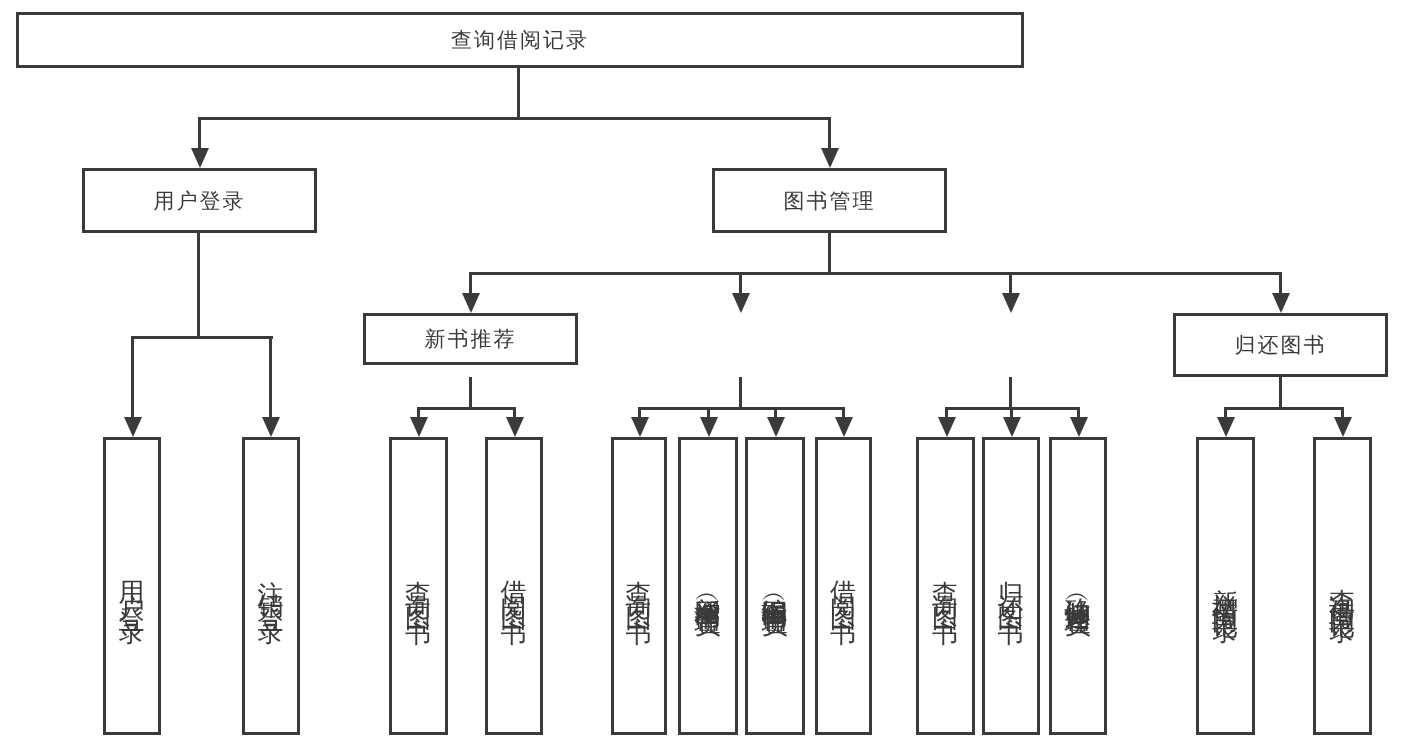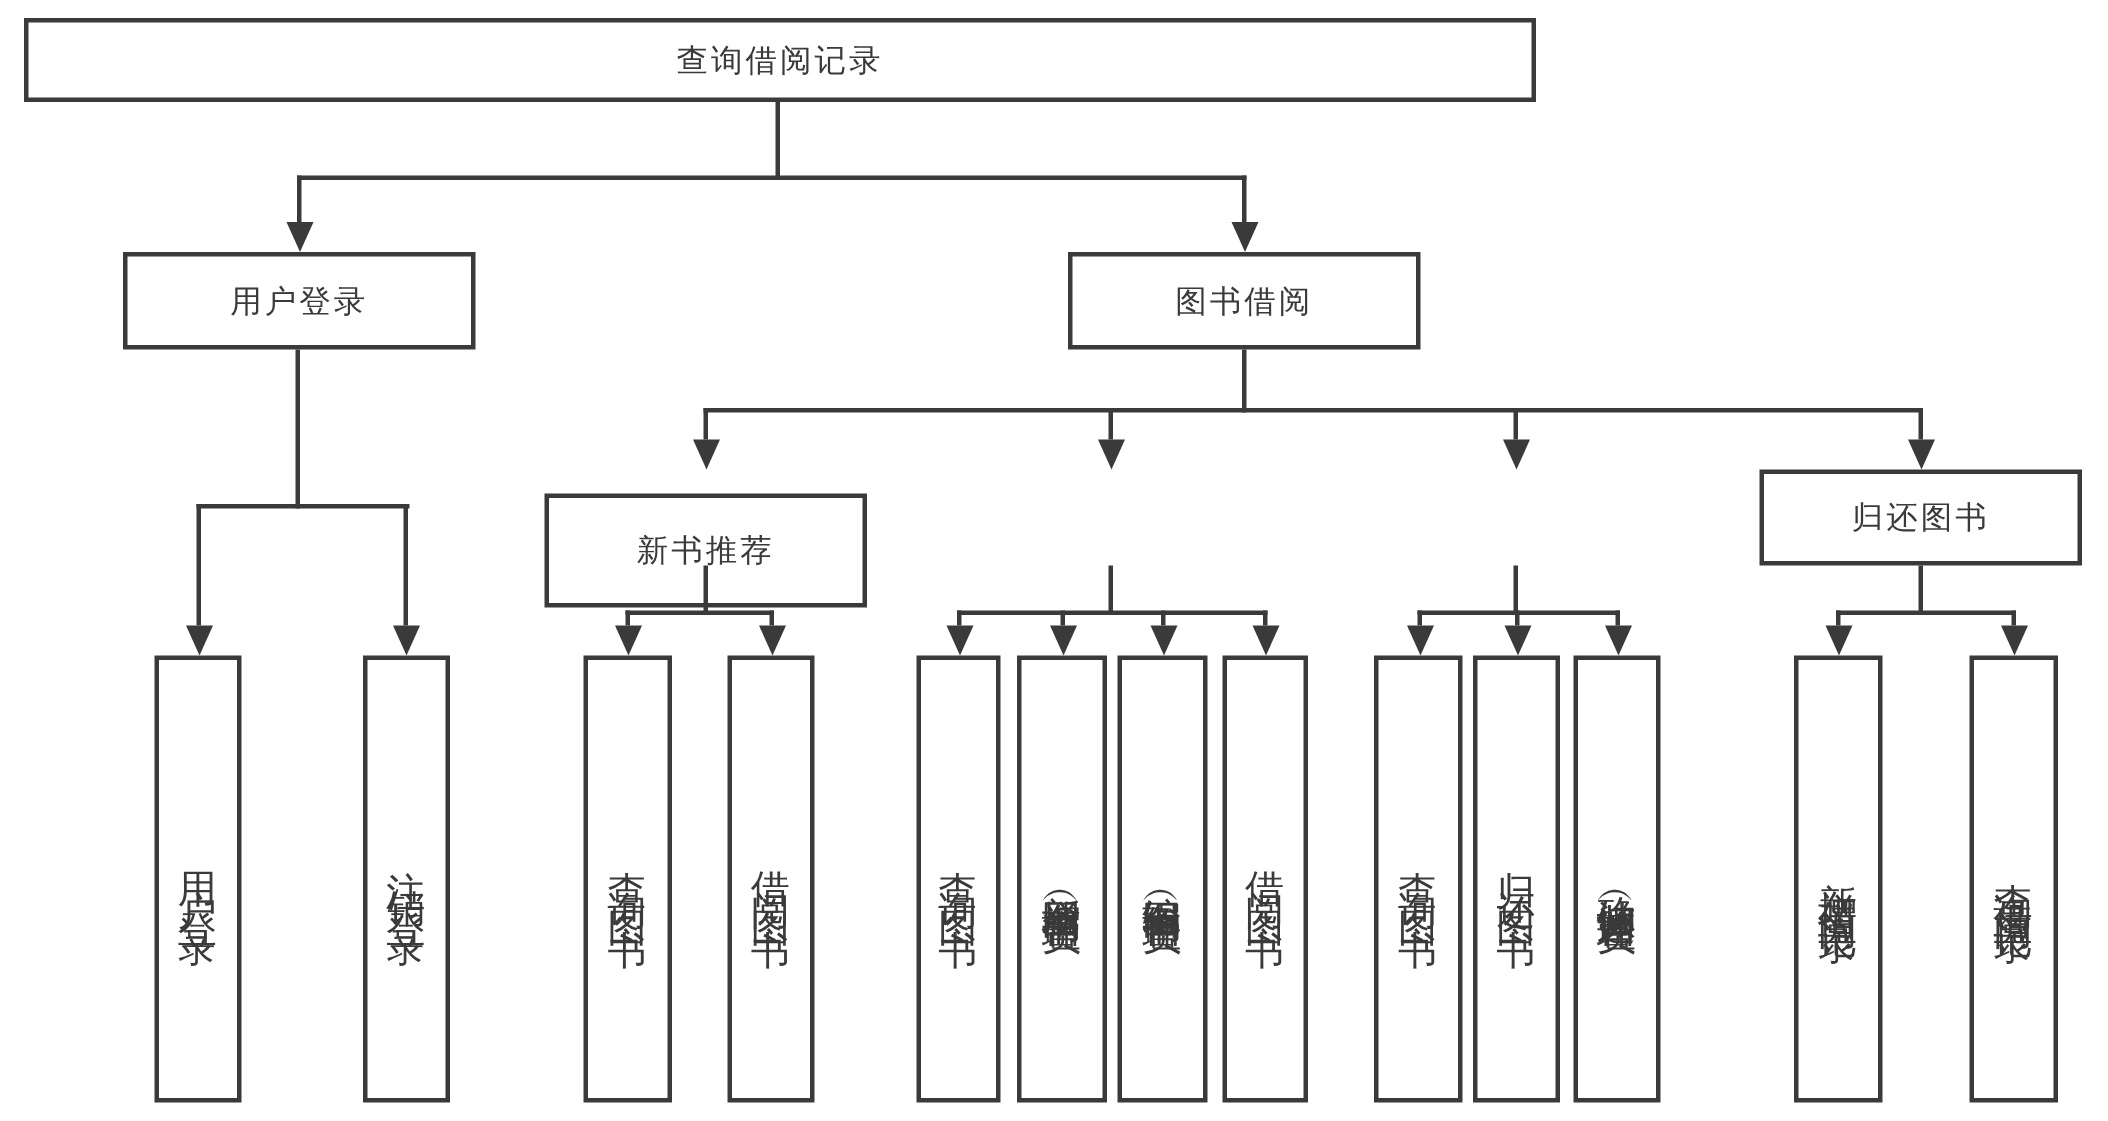"图书借阅" span { text: 借阅 -> 管理 }
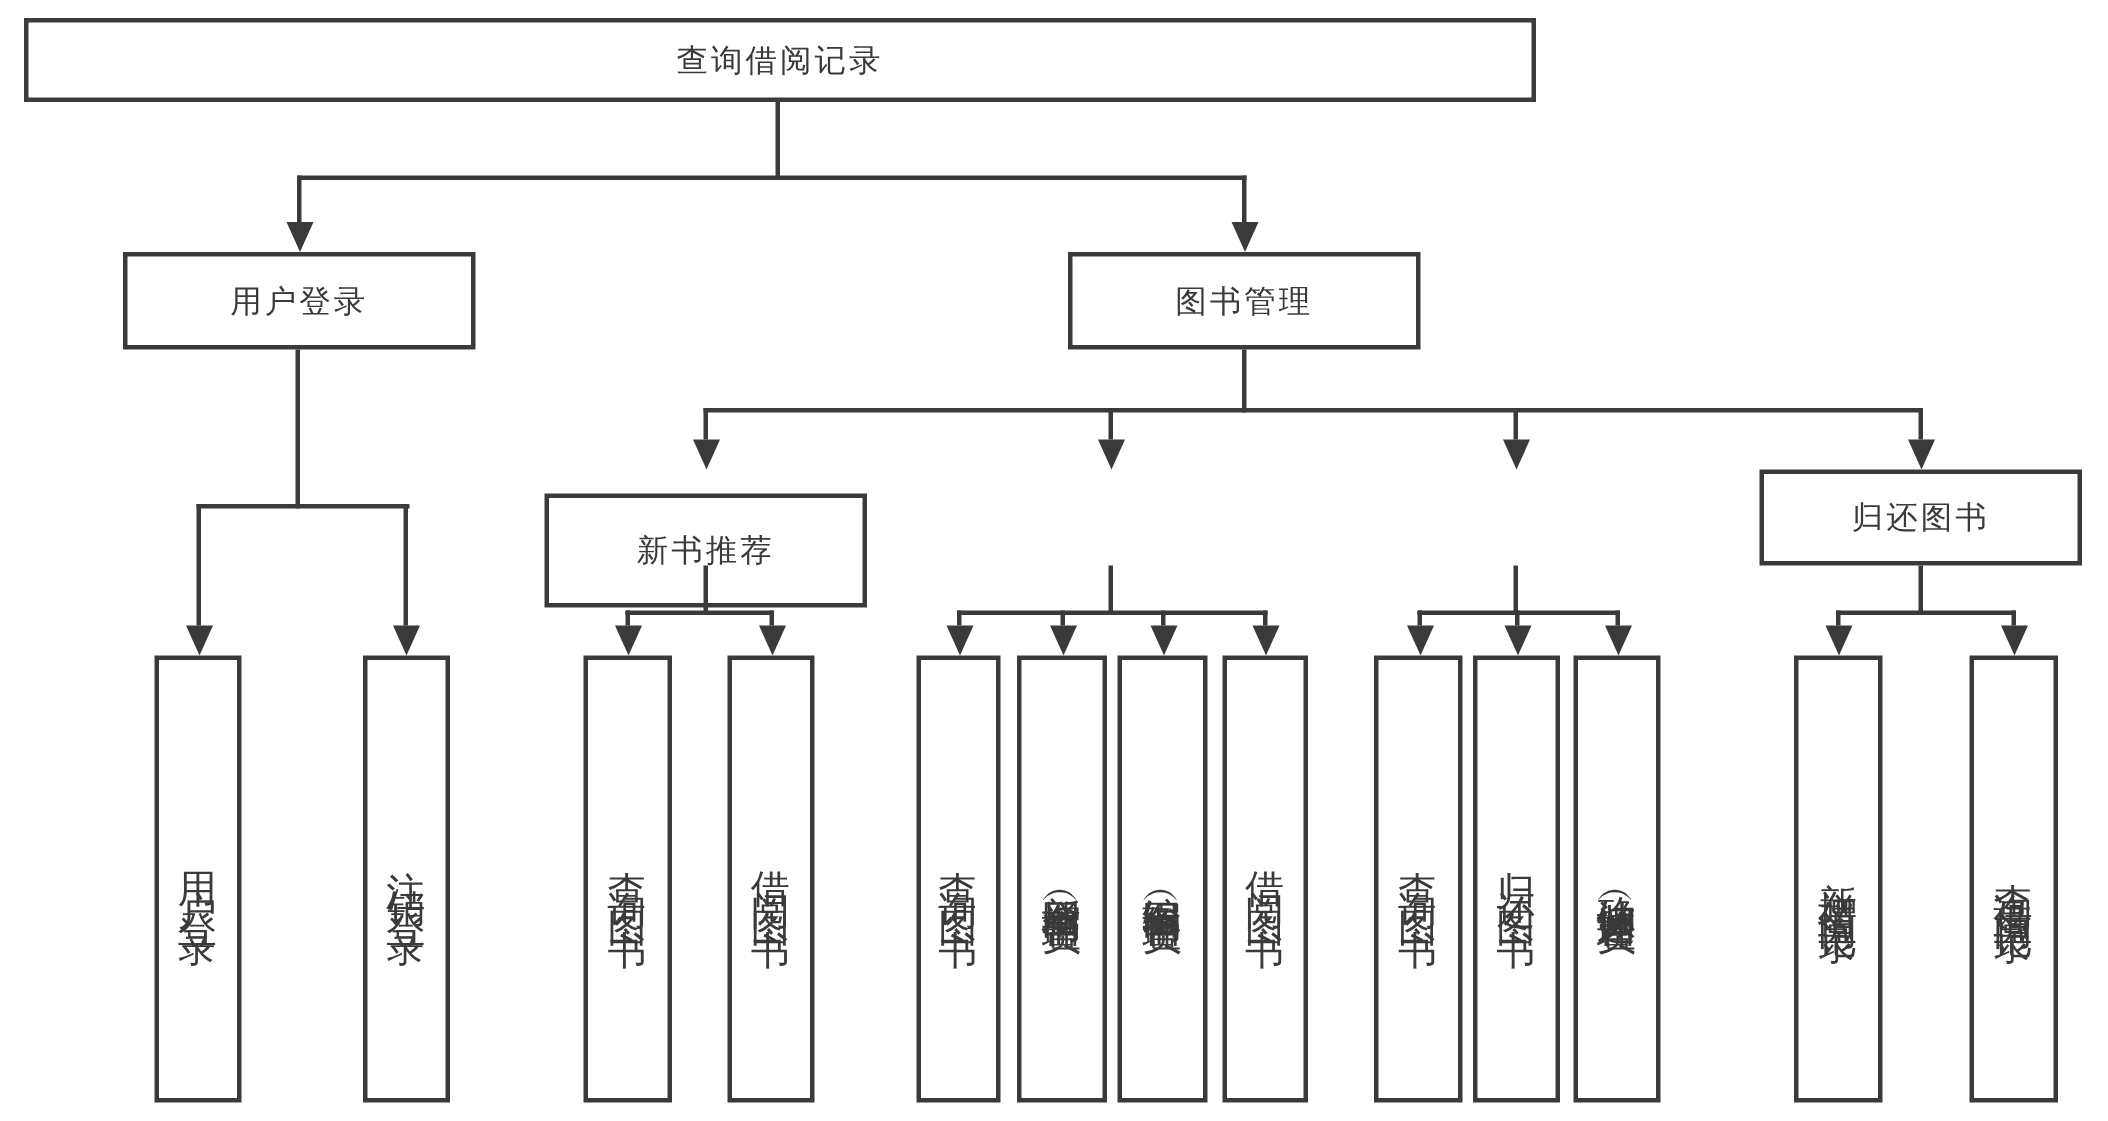"新书推荐" div.box { height: 76px -> 52px; margin-top: 16px -> none }
